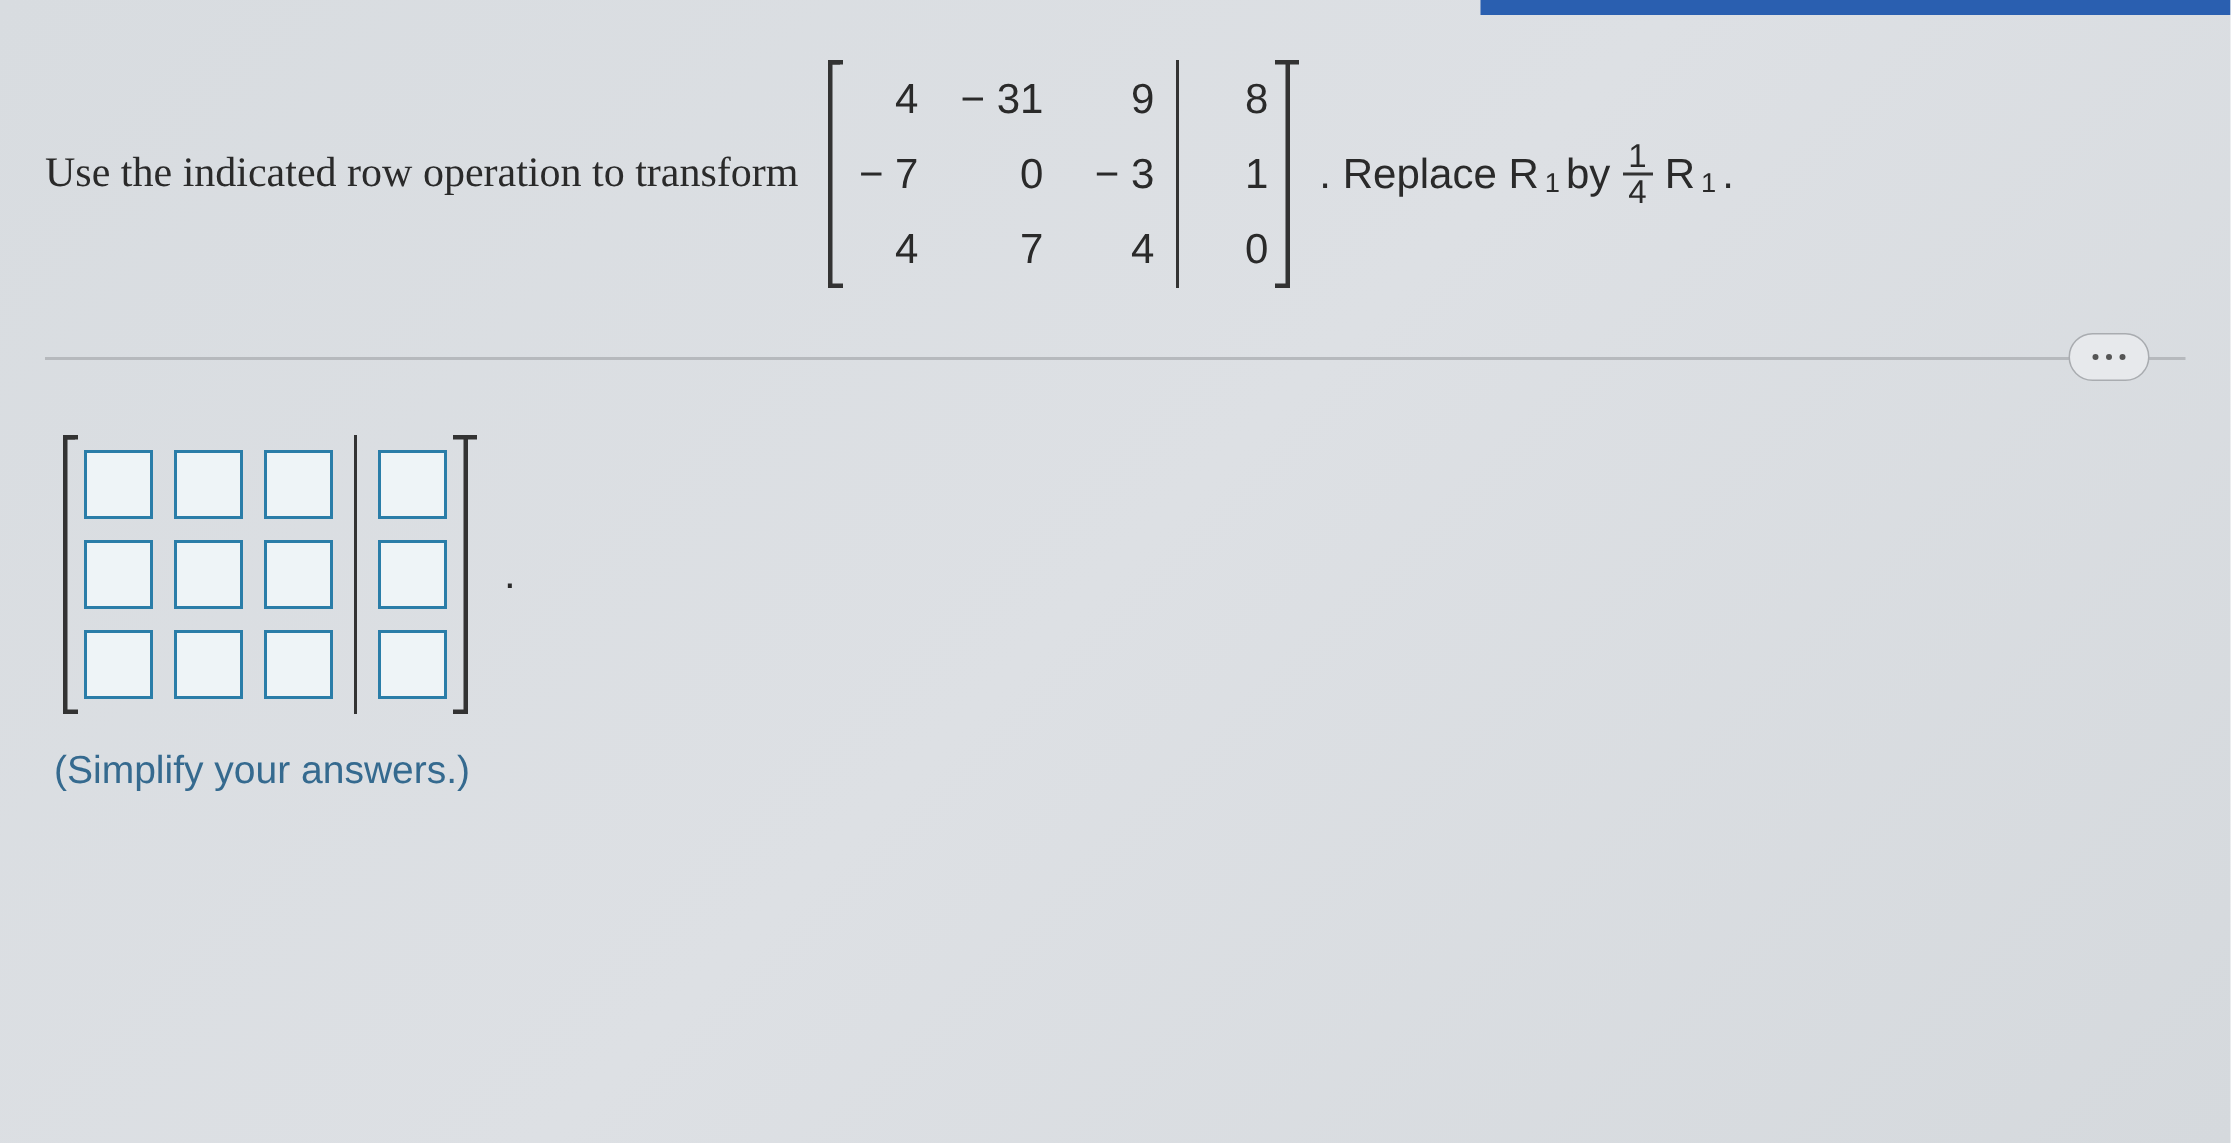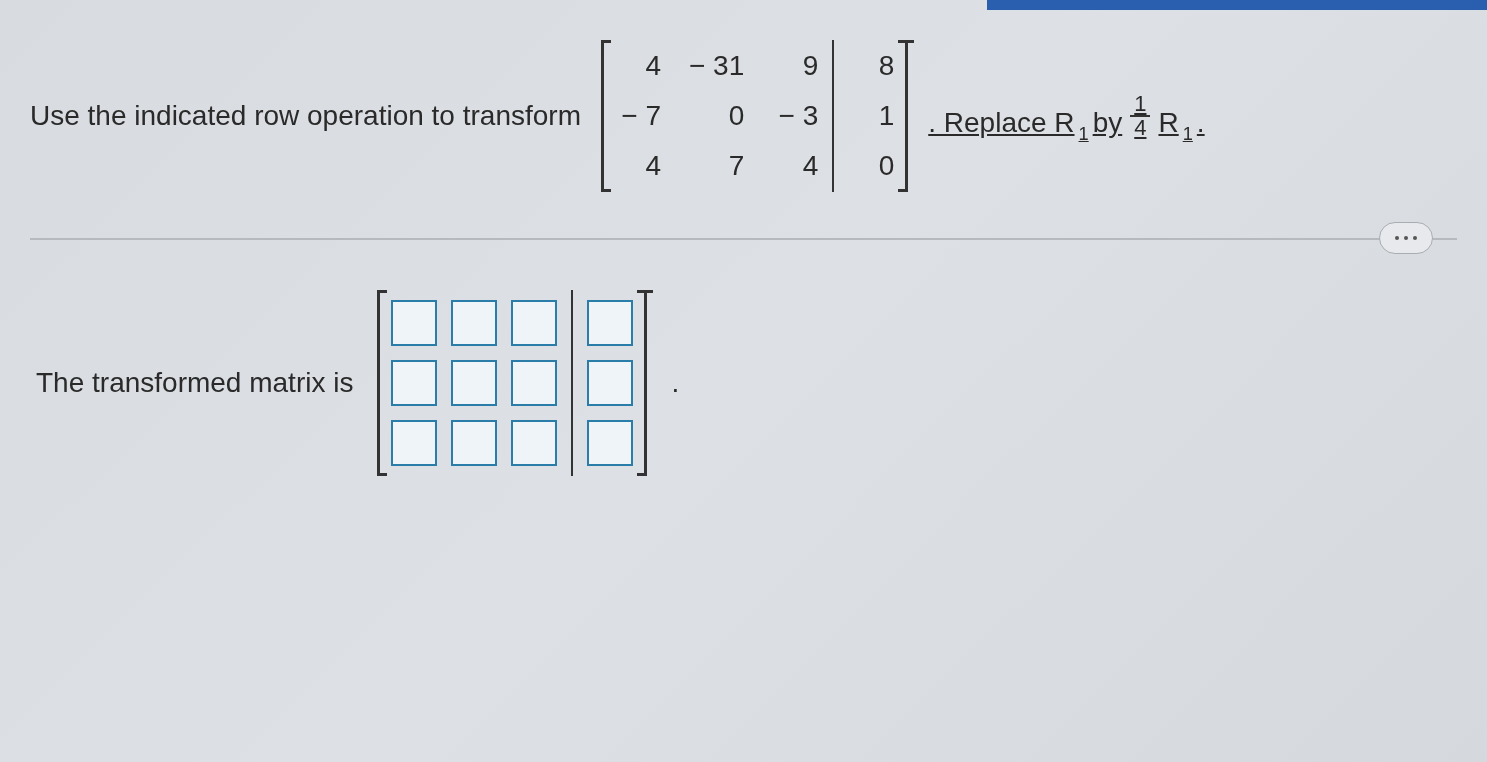"Use the indicated row operation" .question-text { font-family: none -> Liberation Serif, serif }
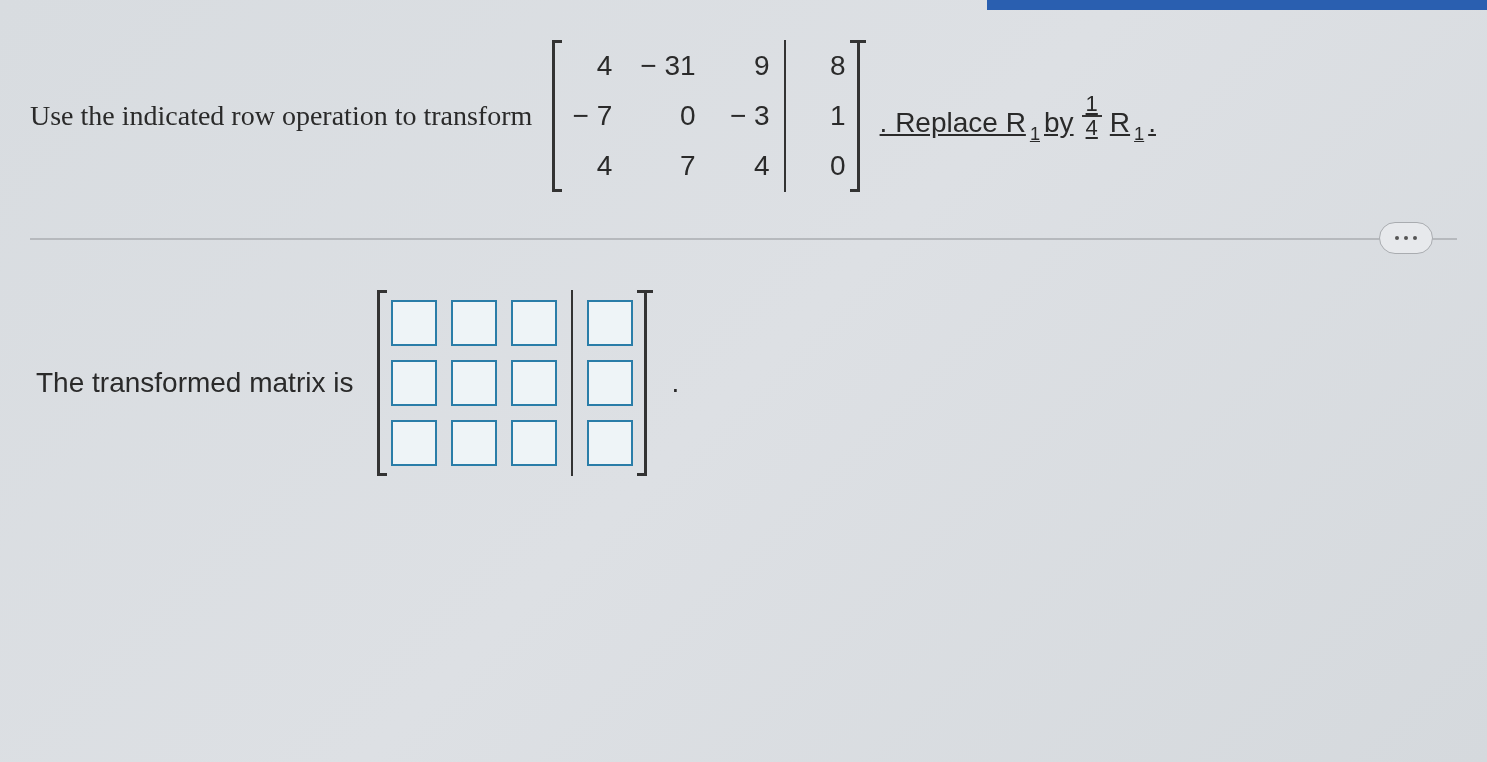". Replace R" .replace-text { align-items: flex-end -> center; text-decoration: underline -> none }
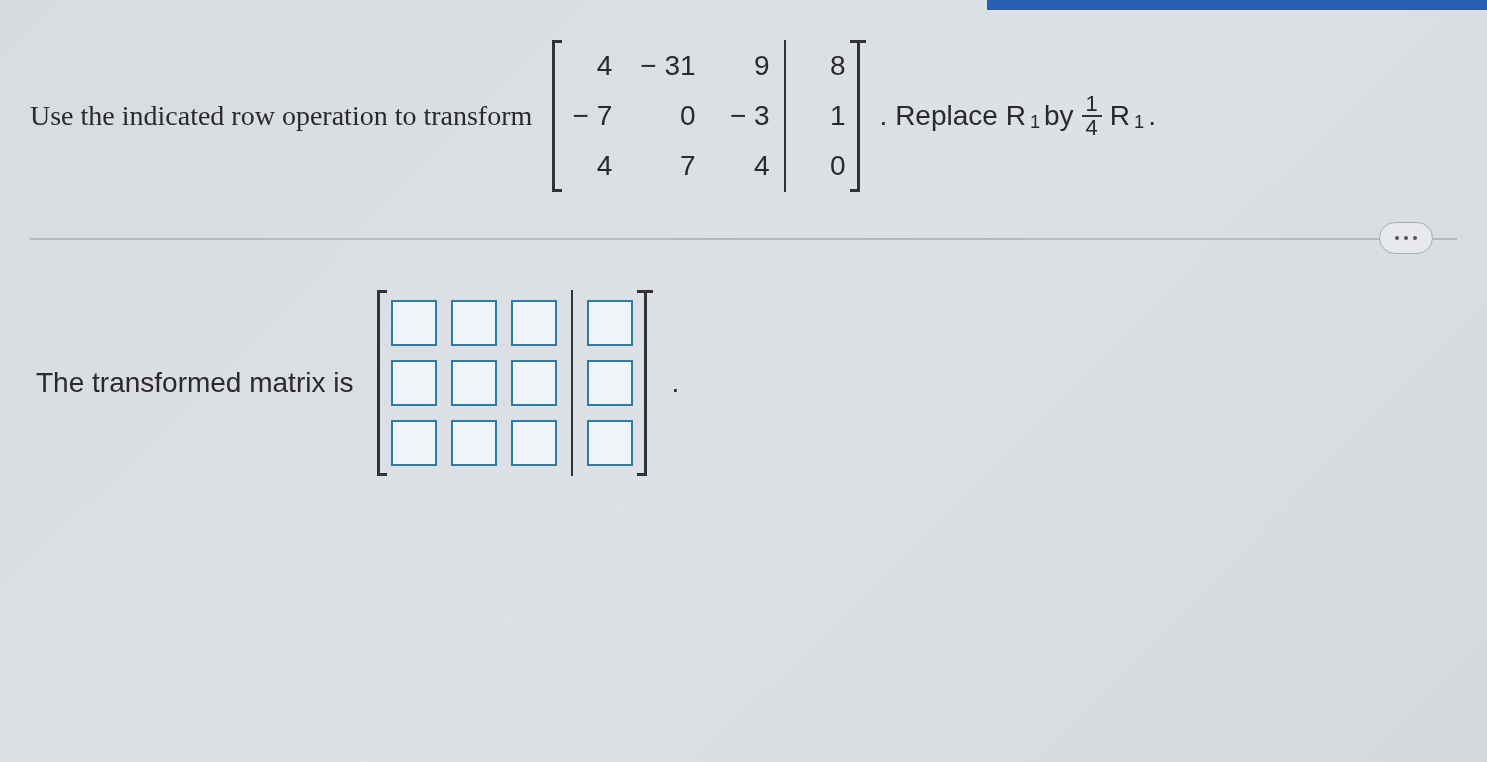"The transformed matrix is" span { html: <span>The transformed matrix is</span> -> none }
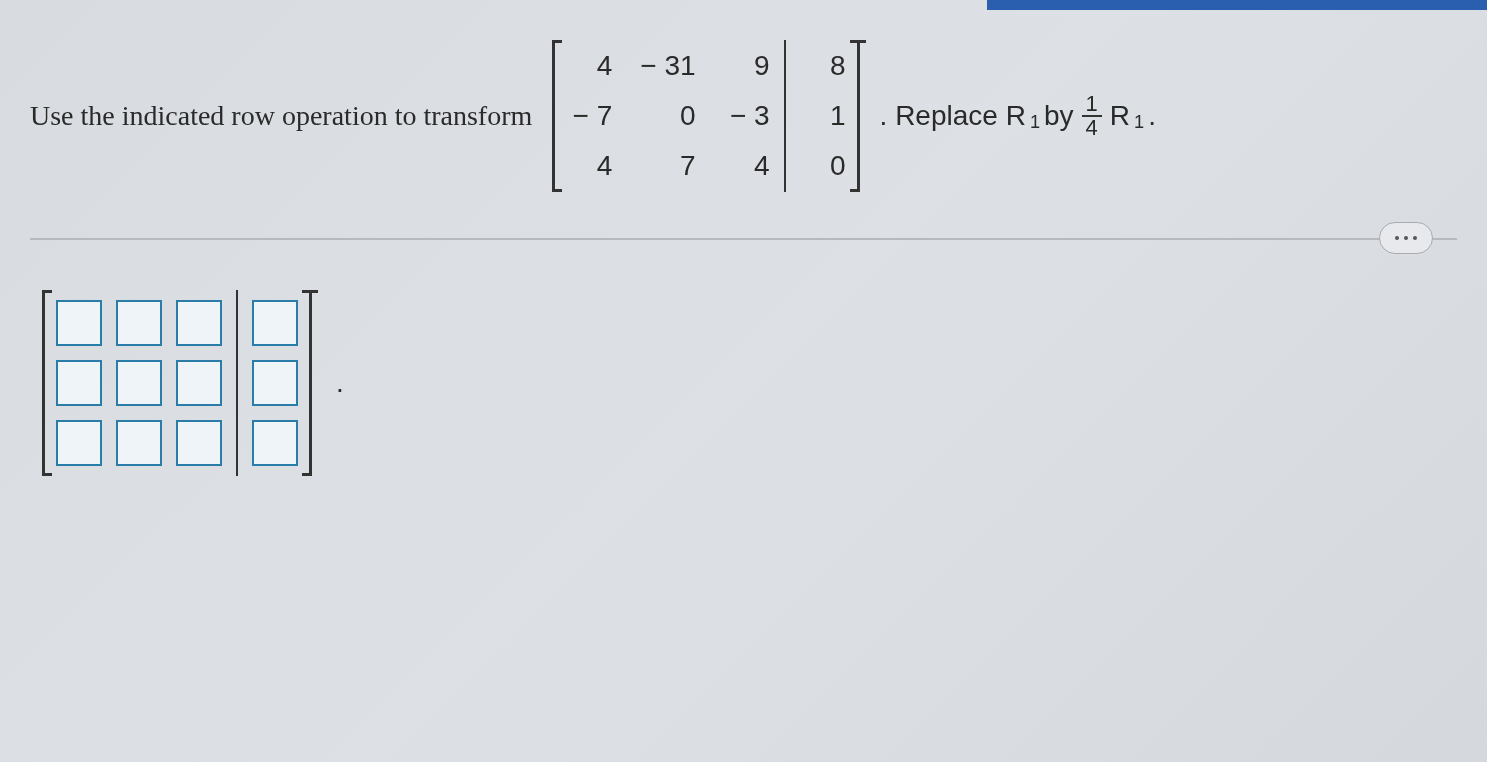"(Simplify your answers.)" div.simplify { html: none -> <div>(Simplify your answers.)</div> }
